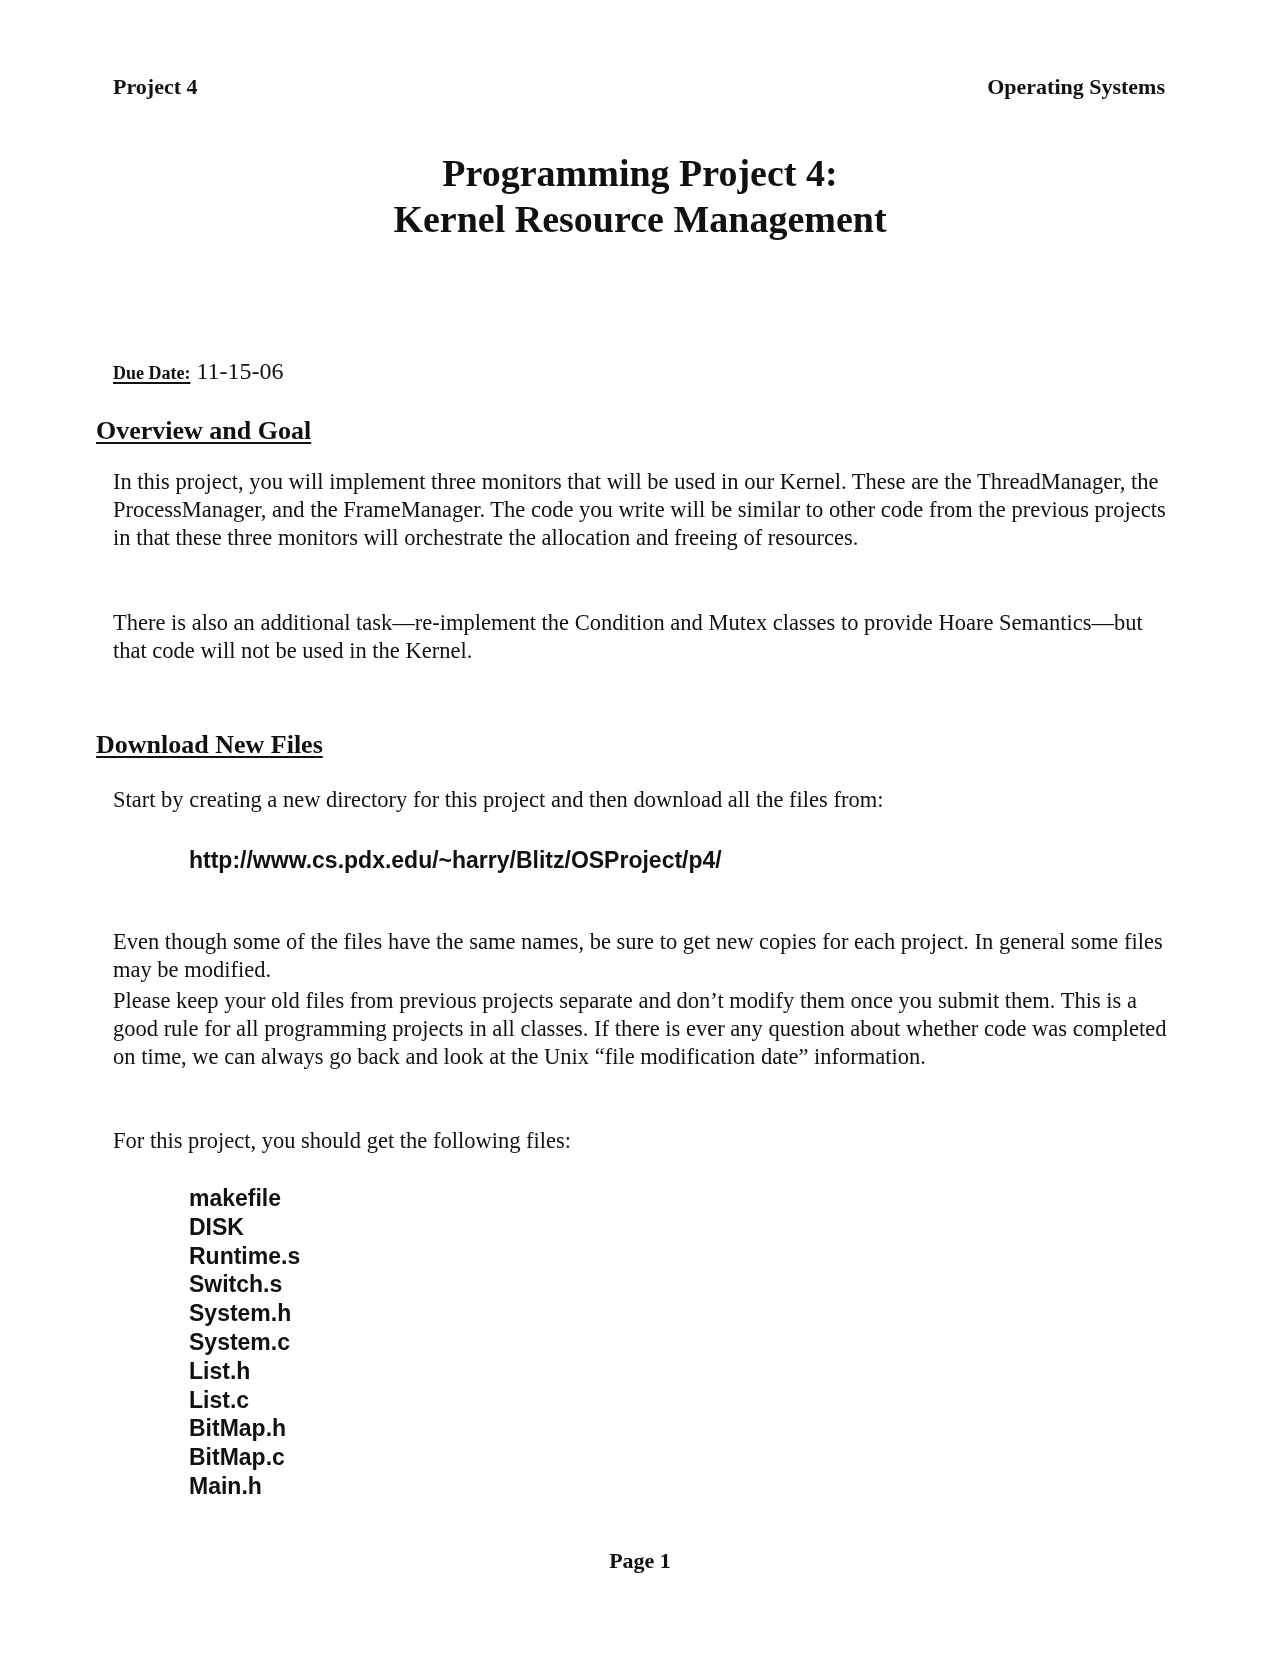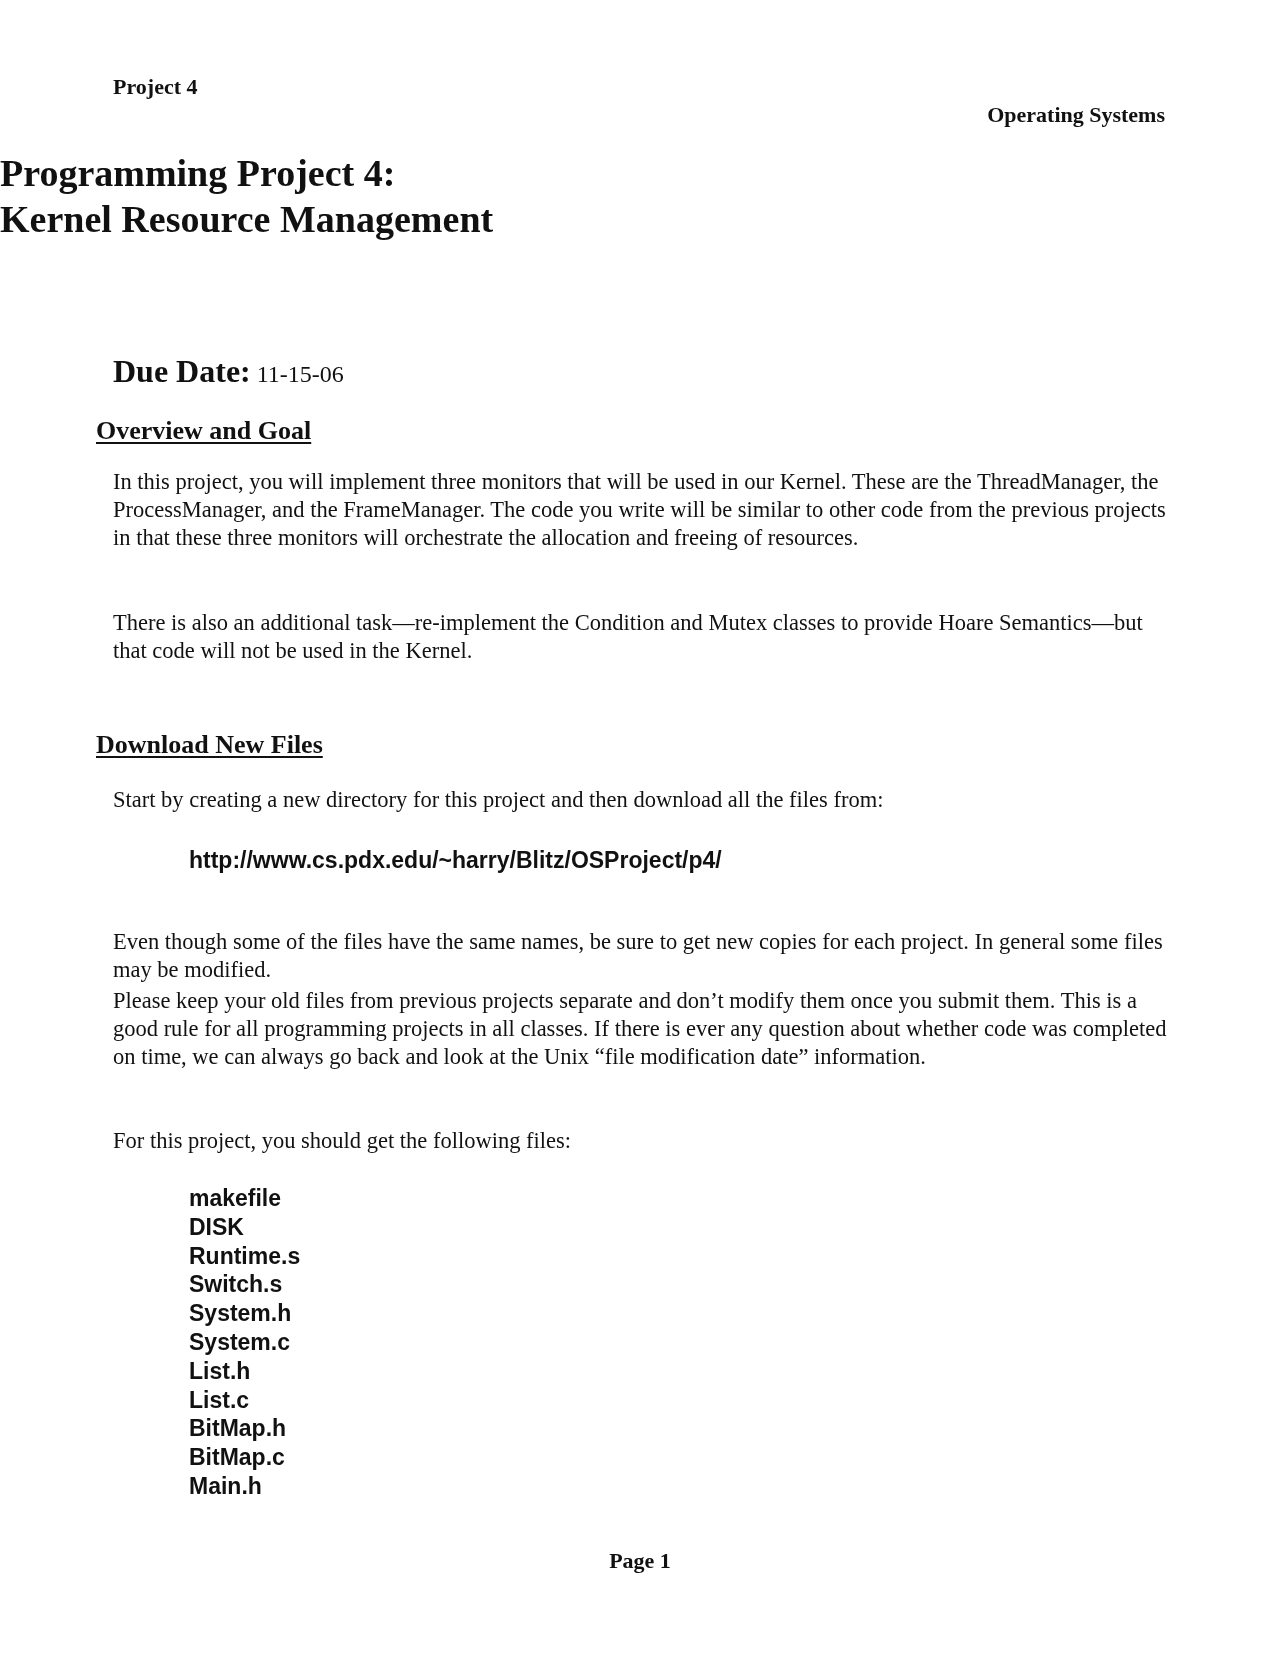"Operating Systems" .hdr-right { margin-top: 28px -> none }
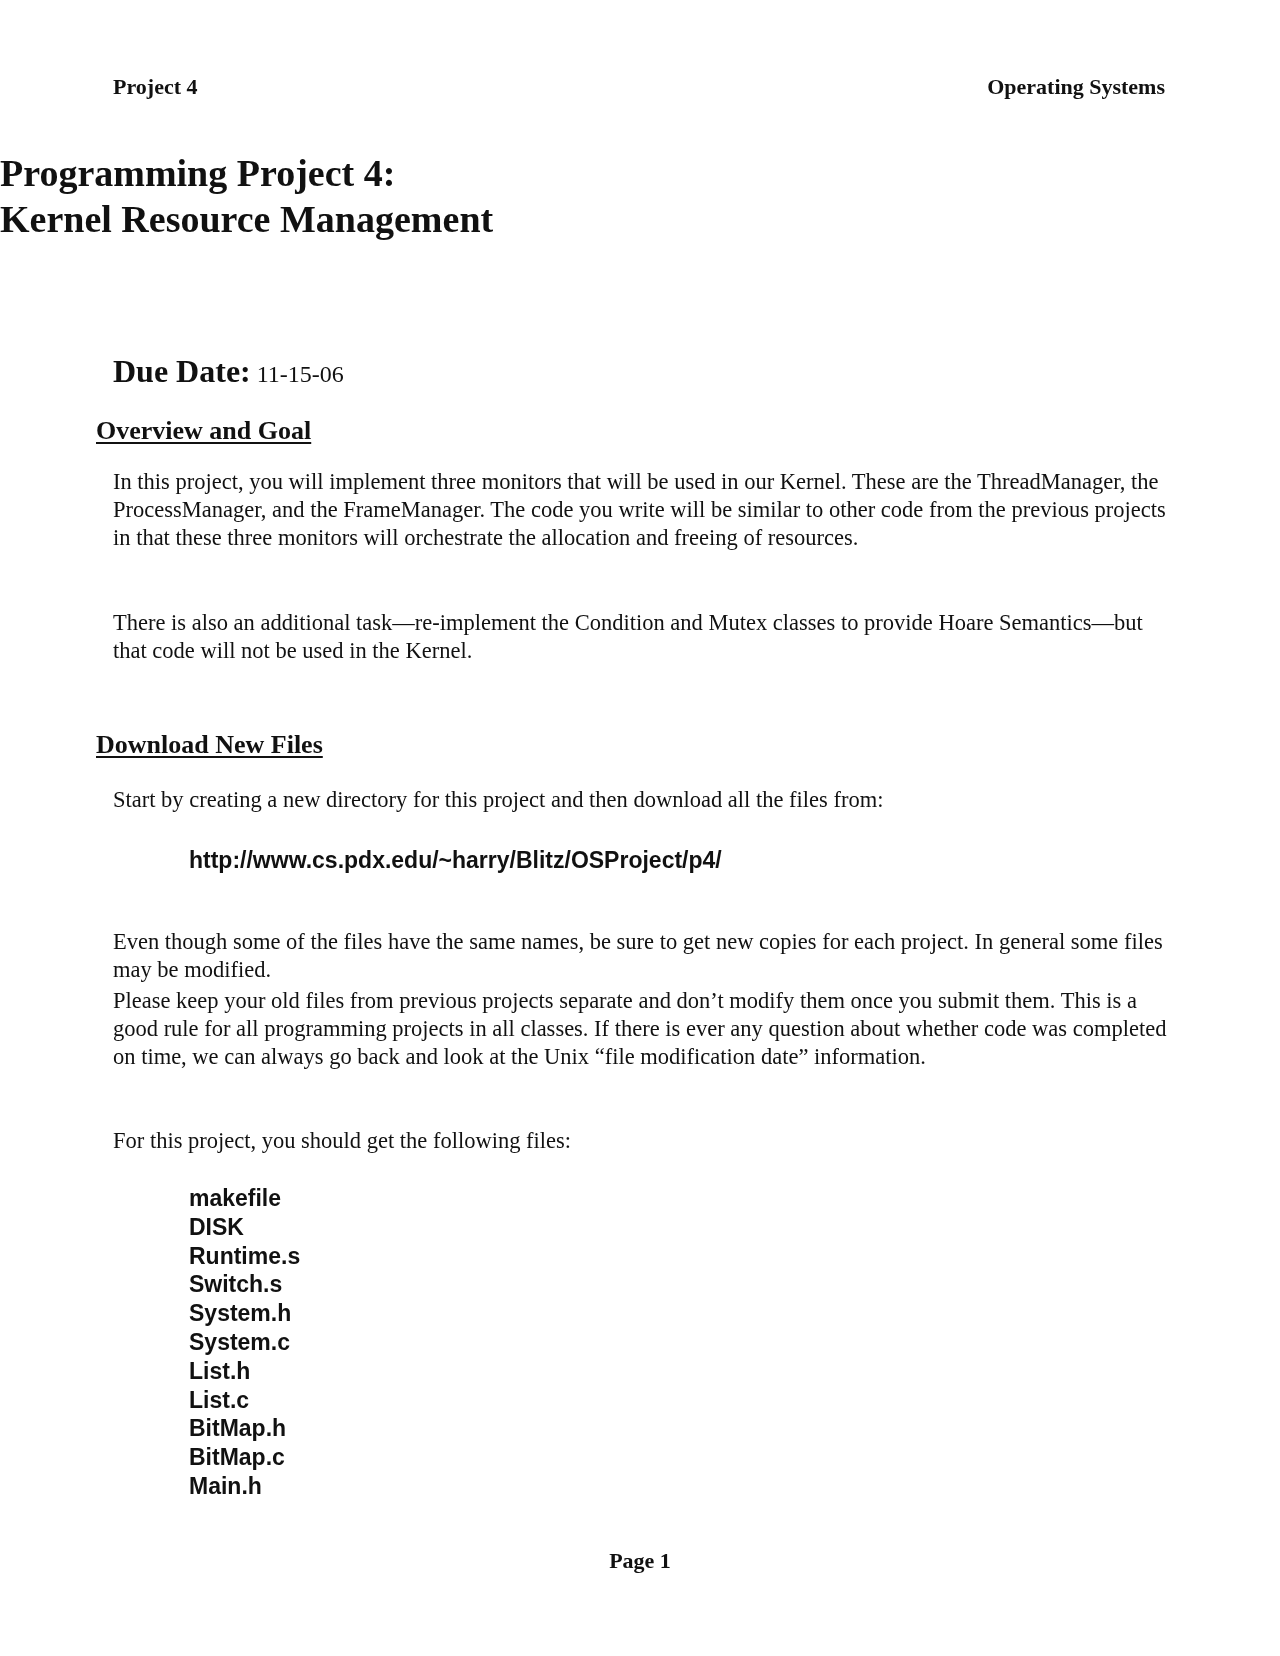"Programming Project 4:" .title { text-align: left -> center }
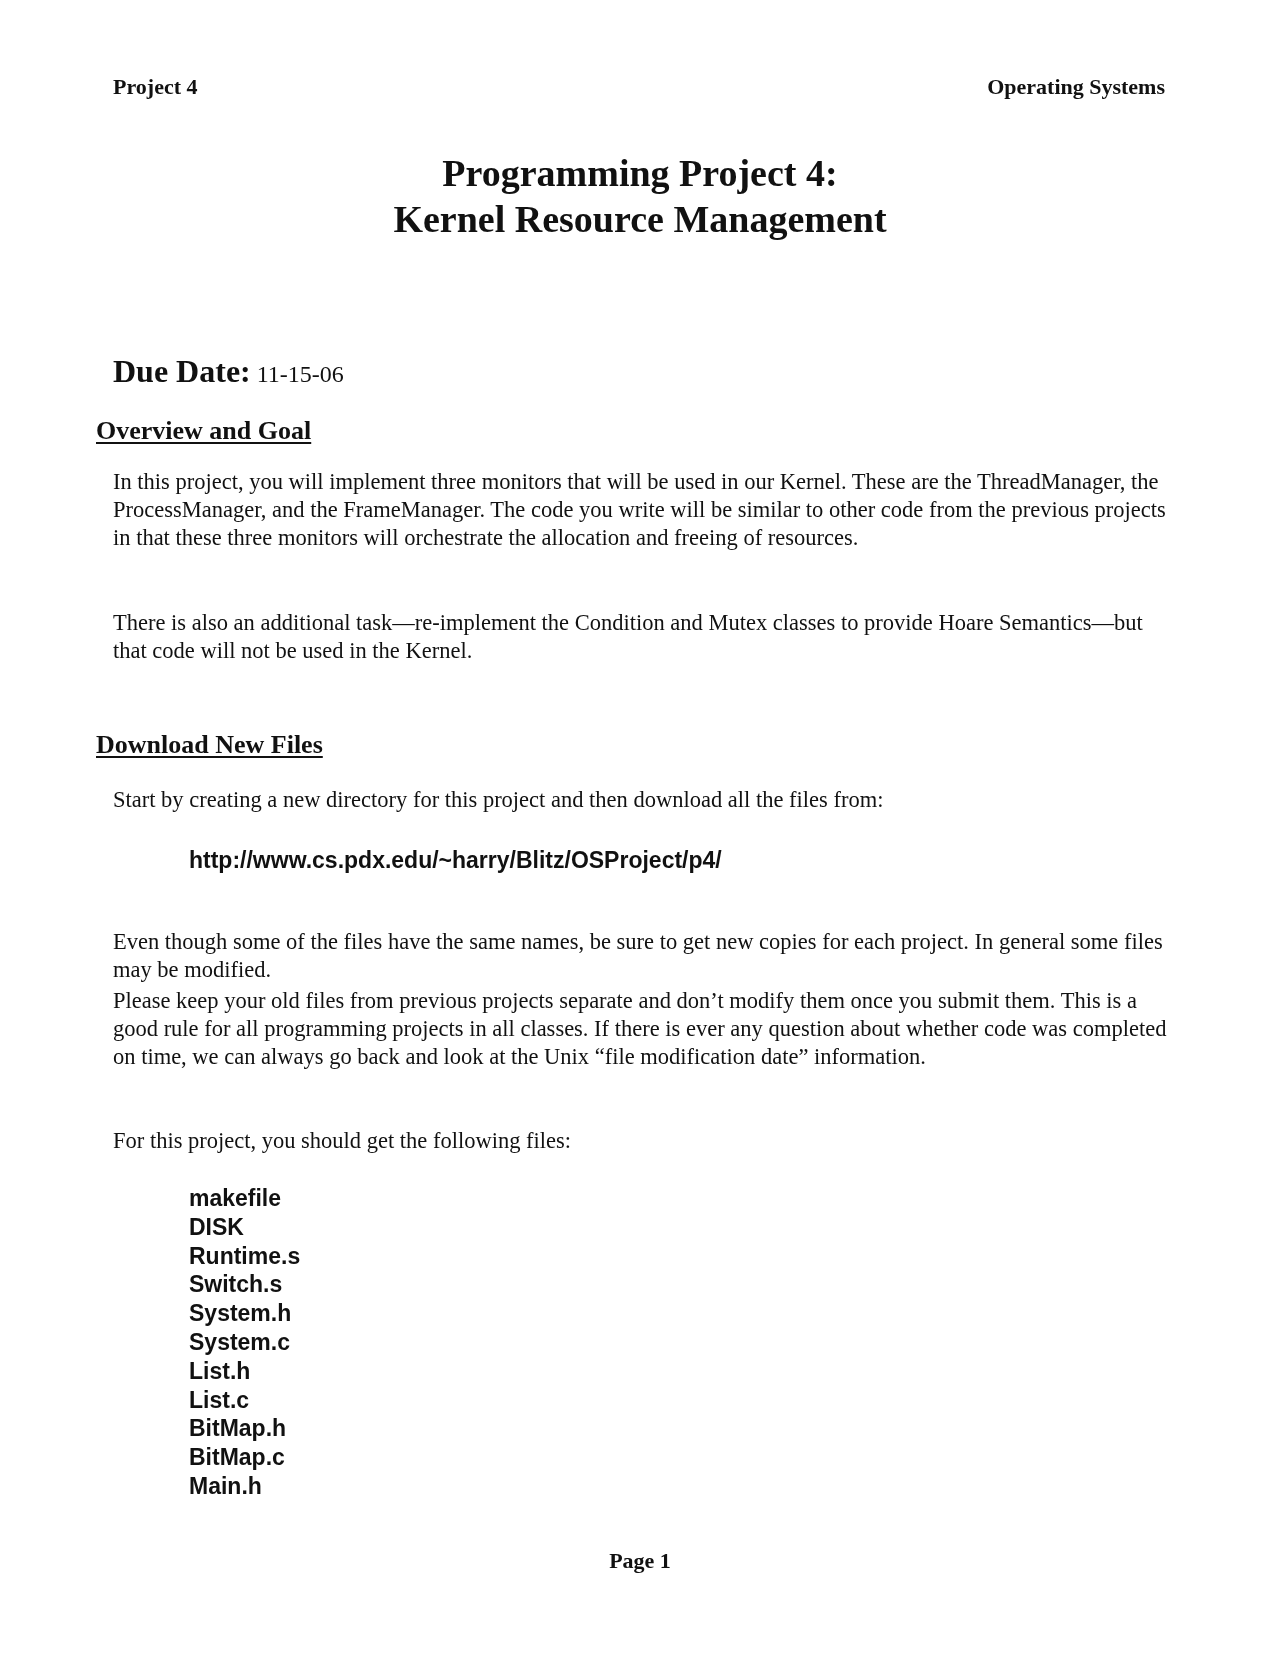"Due Date:" .due-label { font-size: 32px -> 18px; text-decoration: none -> underline }
